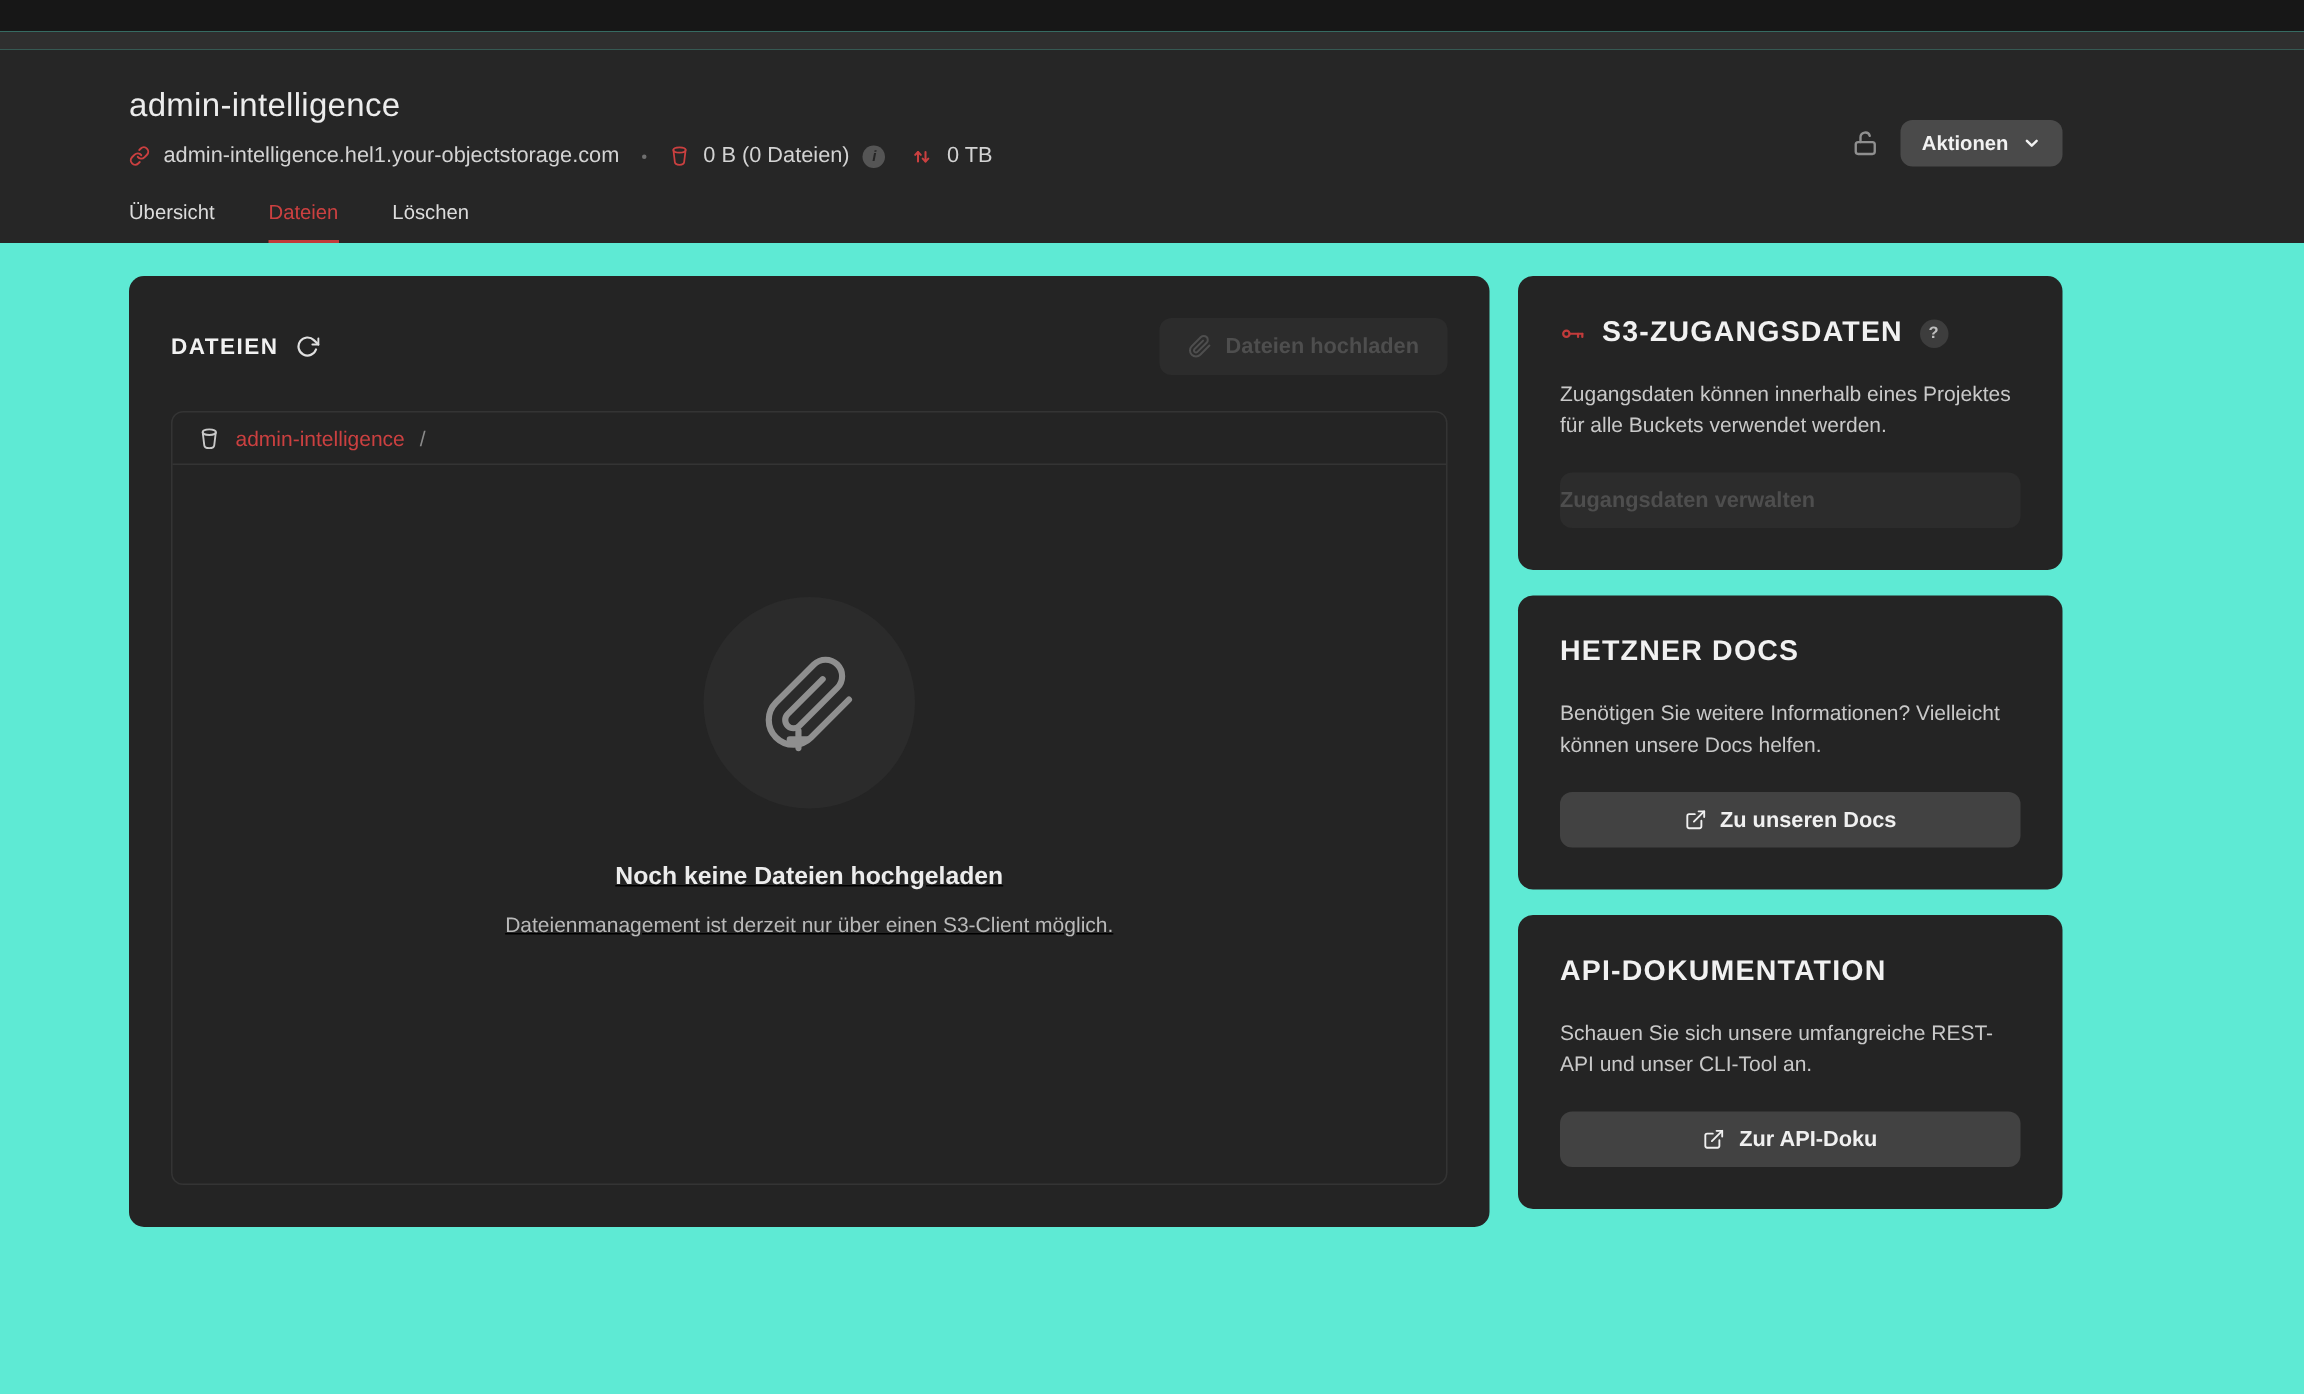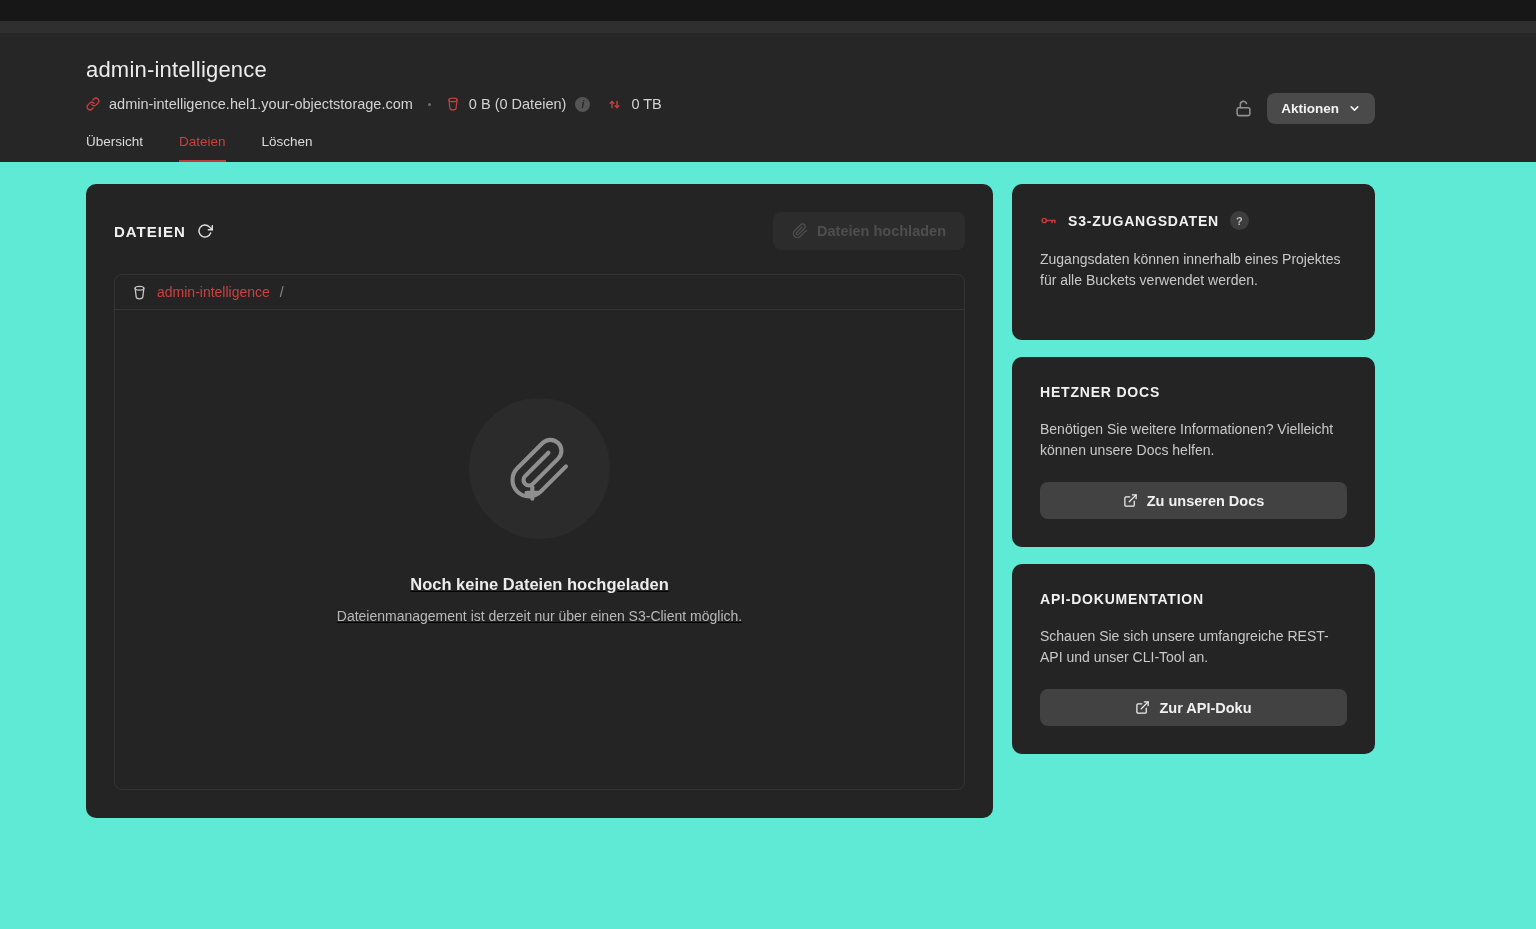"Aktionen" .header-actions { top: 60px -> 47px }
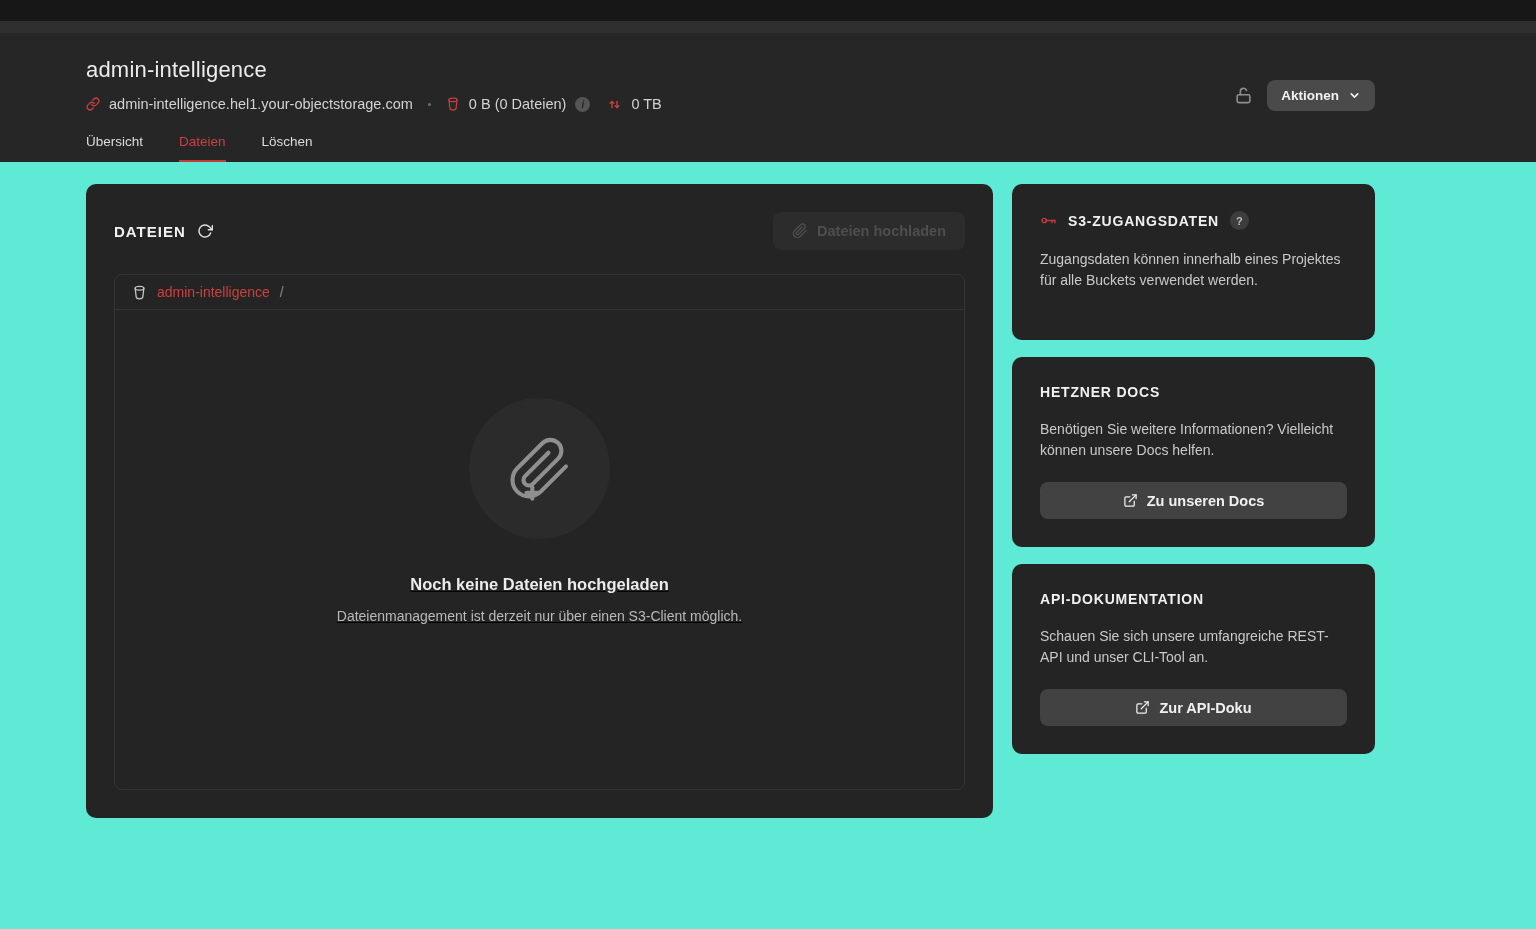"S3-ZUGANGSDATEN" .side-title { font-size: 14px -> 19px }
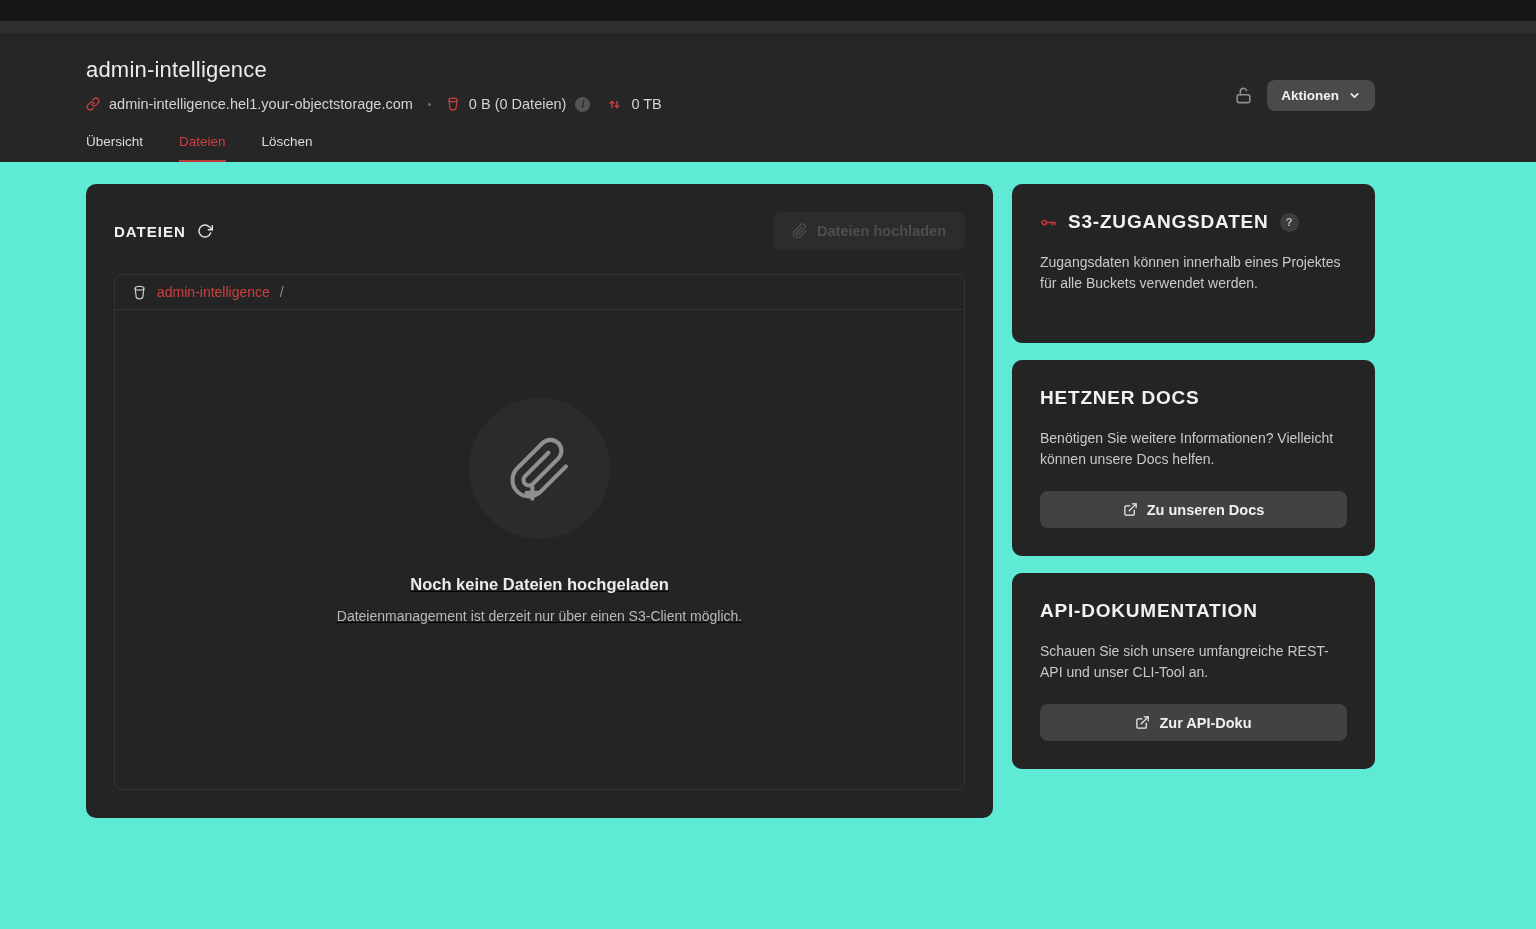"Zugangsdaten verwalten" button.btn { html: none -> <button> <span>Zugangsdaten verwalten</span> </button> }
